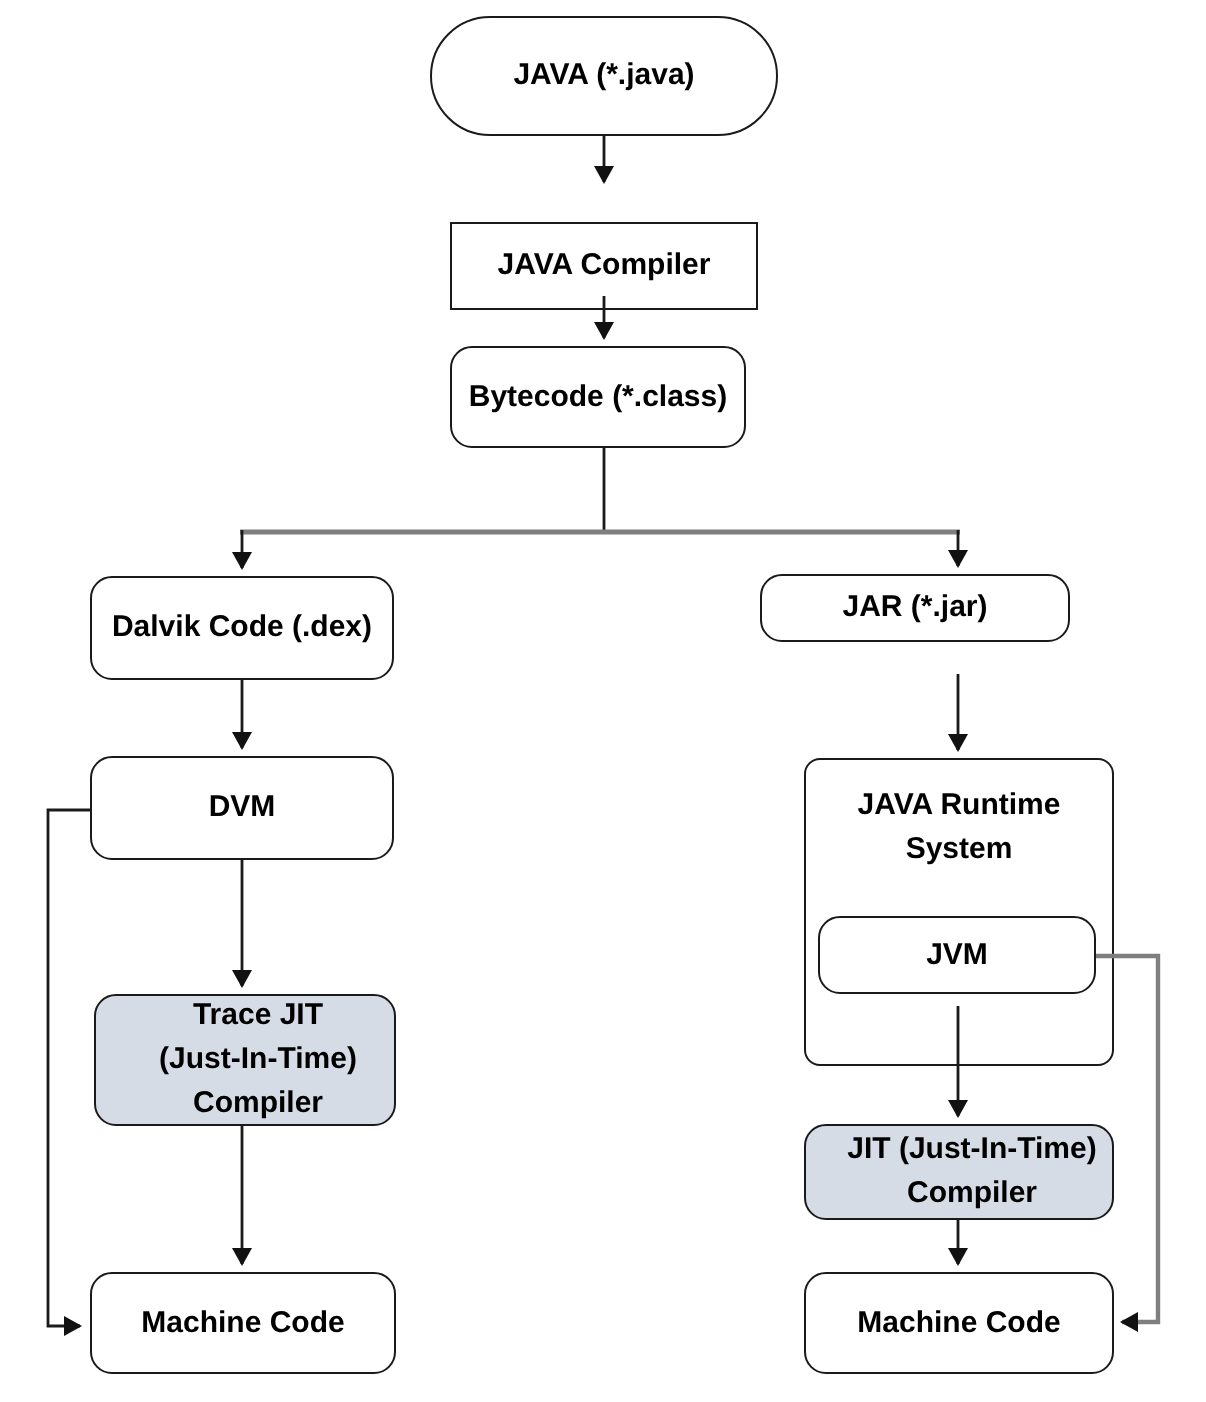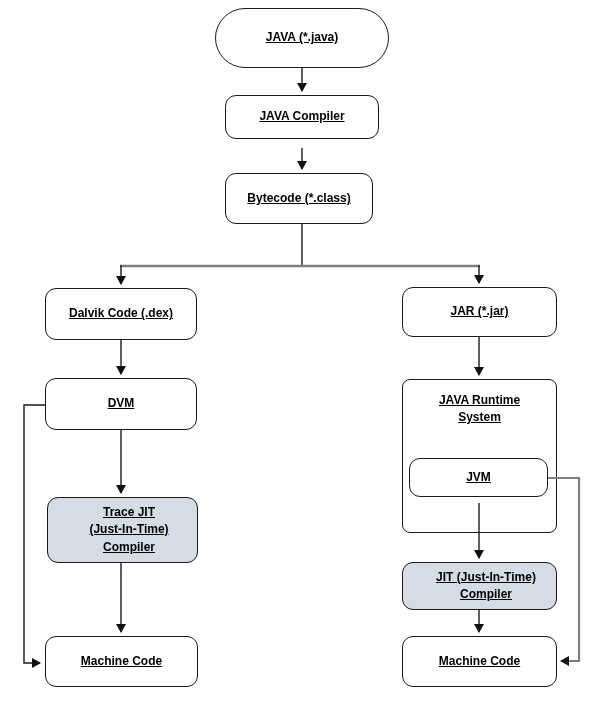"JAVA (*.java)" .node { font-size: 12px -> 15px; text-decoration: underline -> none }
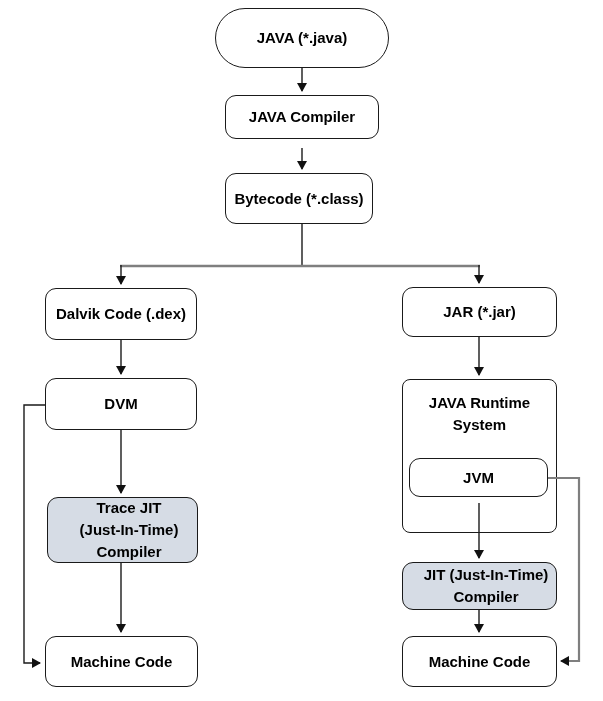"JAVA Compiler" div.node { border-radius: 11px -> none; top: 95px -> 111px }
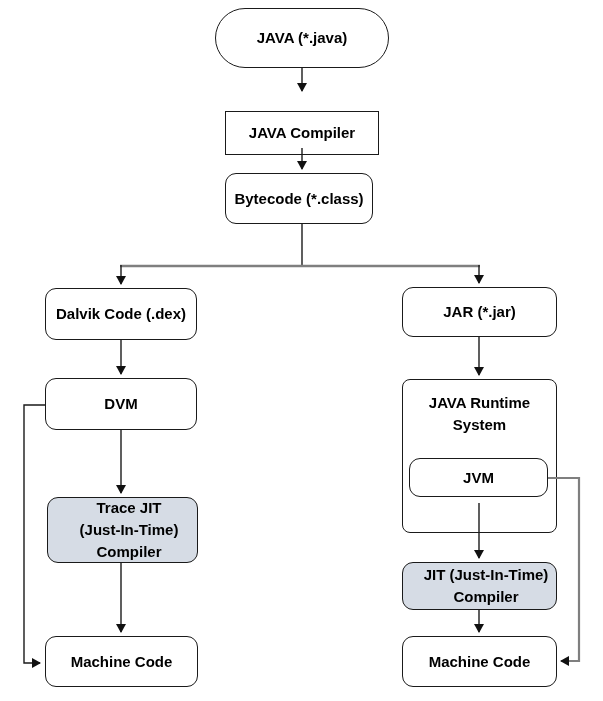"JAR (*.jar)" div.node { height: 50px -> 34px; left: 402px -> 380px }
